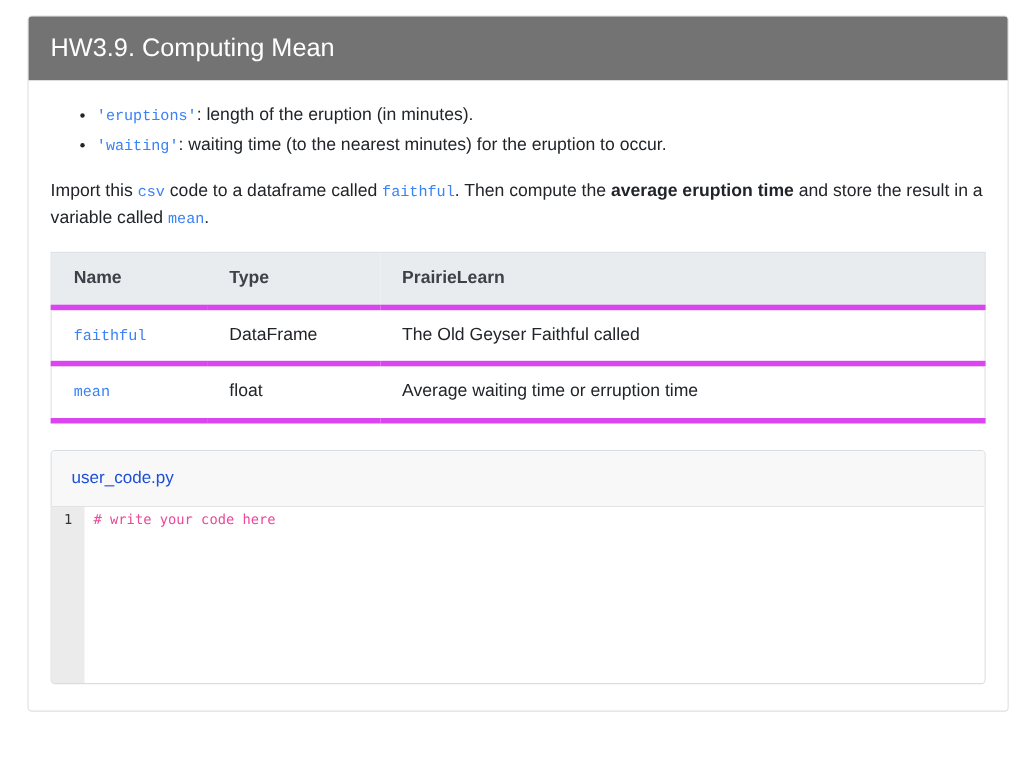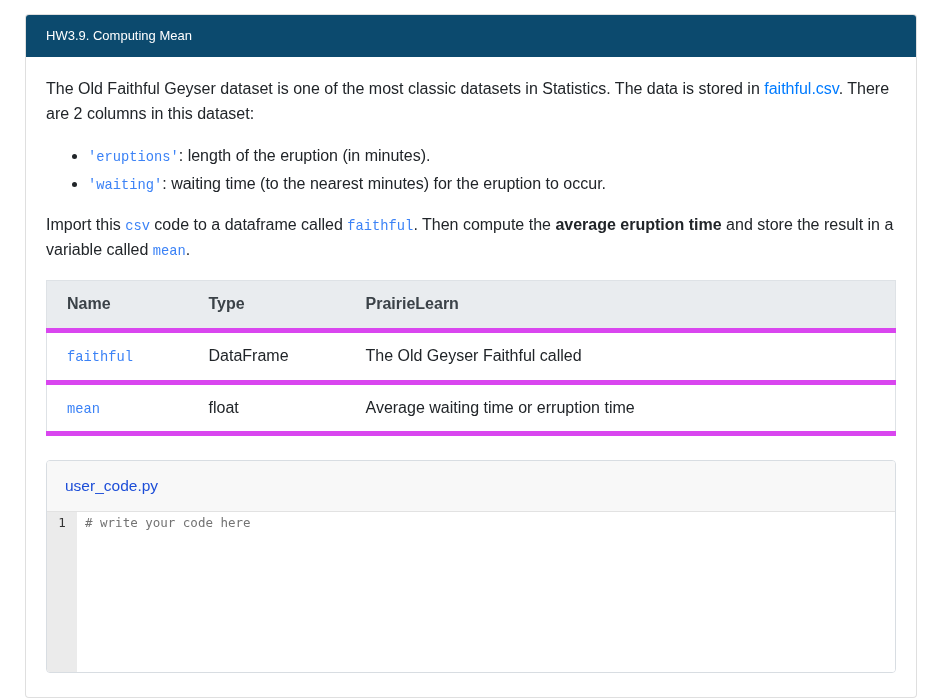"HW3.9. Computing Mean" .card-header { background: #0c4a6e -> #737373; font-size: 13px -> 23px }
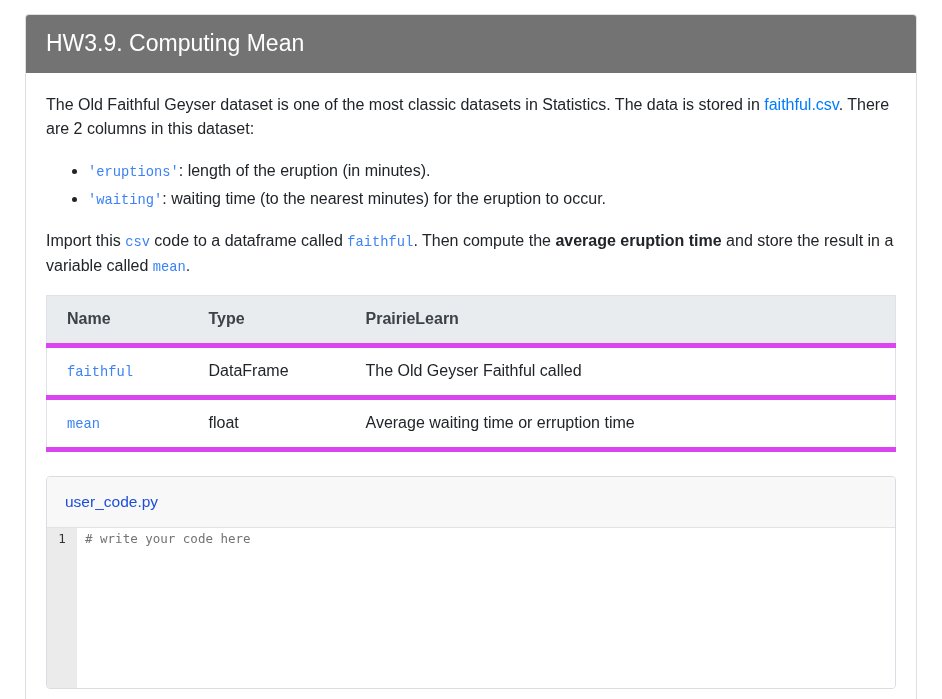"The Old Faithful Geyser dataset" p { html: <p><span>The Old Faithful Geyser dataset is one of the most classic datasets in Statistics. The data is stored in </span><a>faithful.csv</a><span>. There are 2 columns in this dataset:</span></p> -> none }
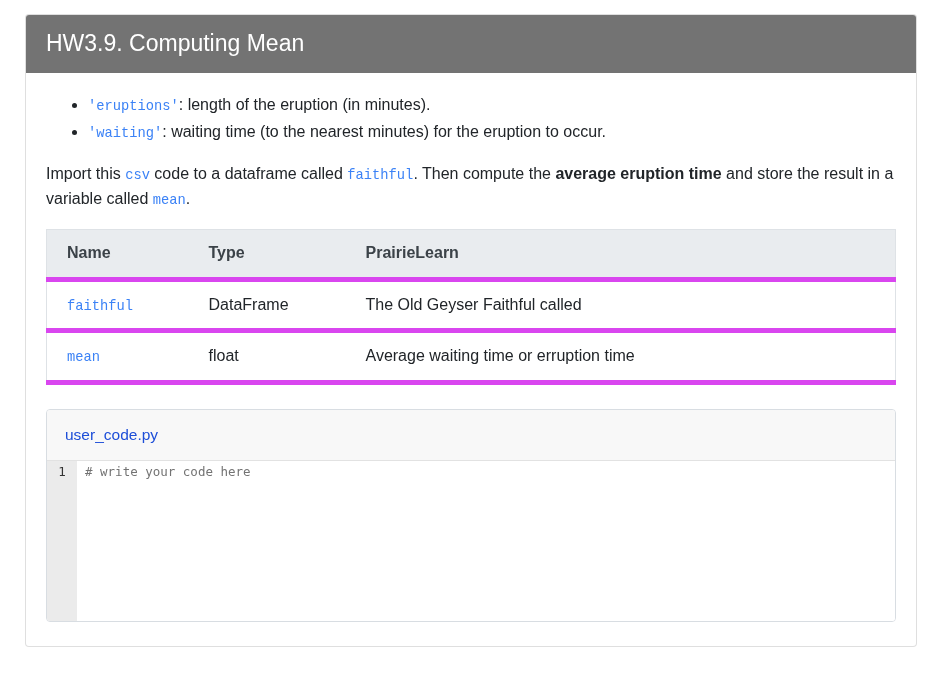"# write your code here" .comment { color: #737373 -> #ec4899 }
